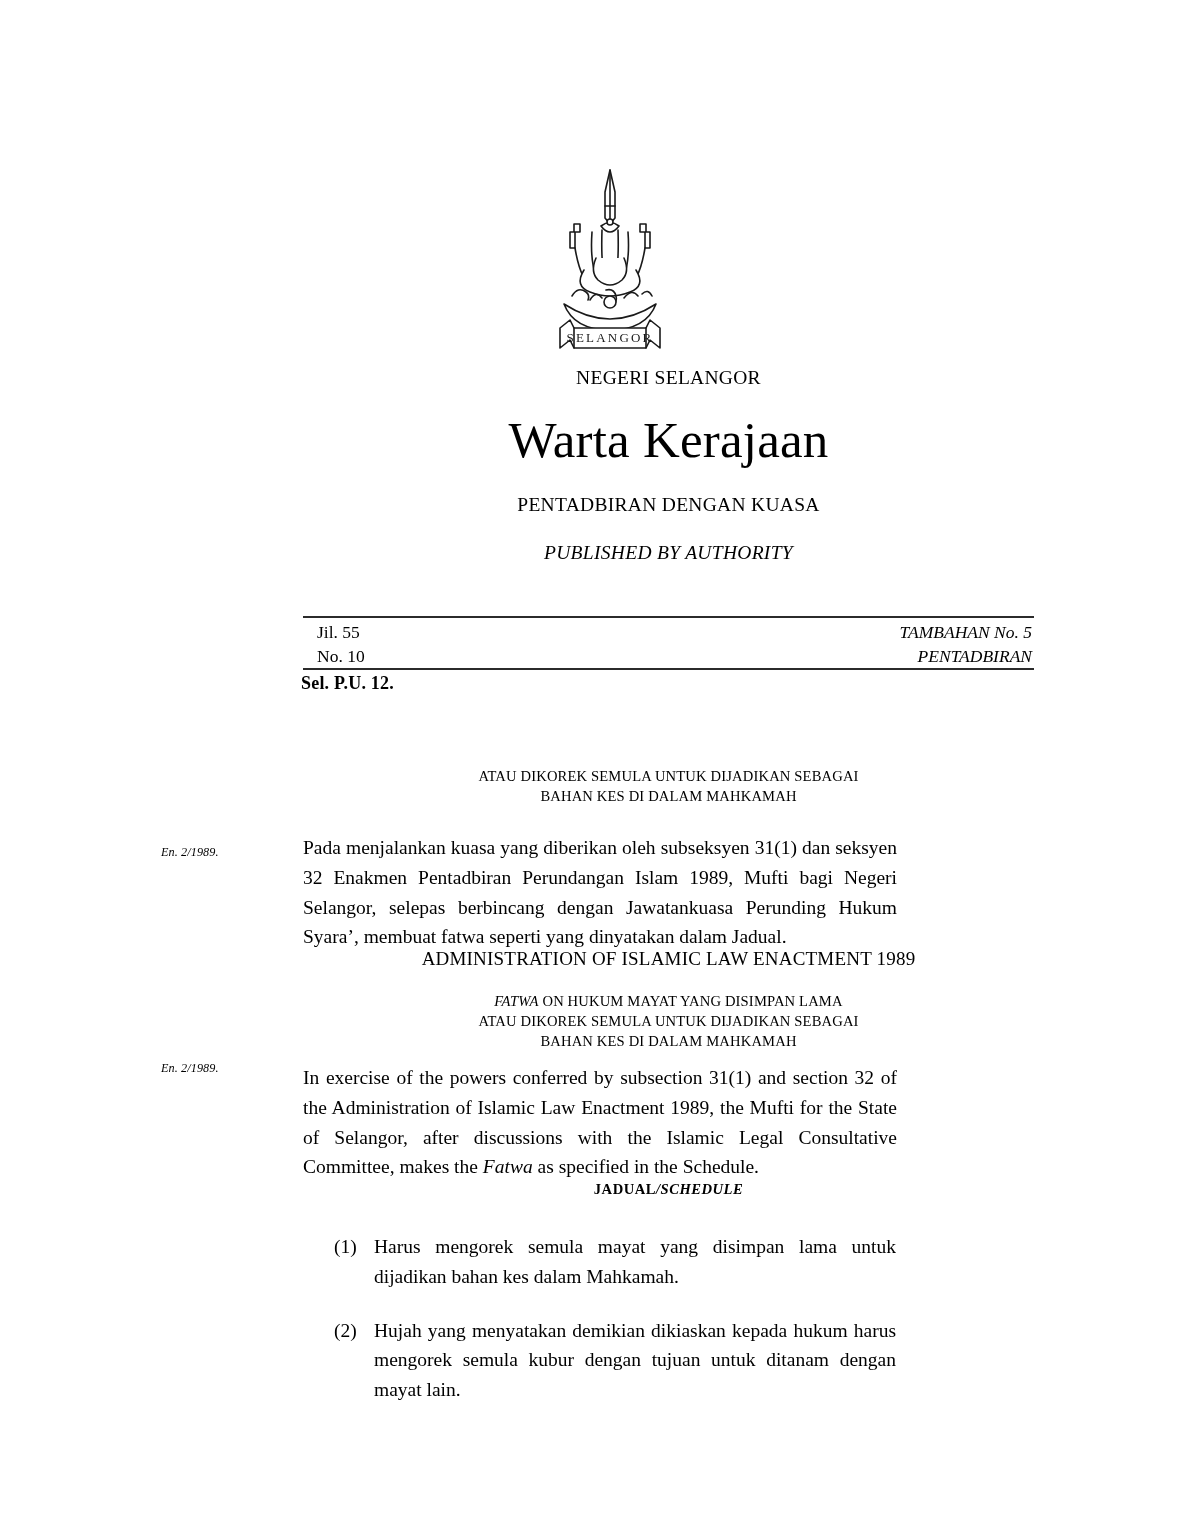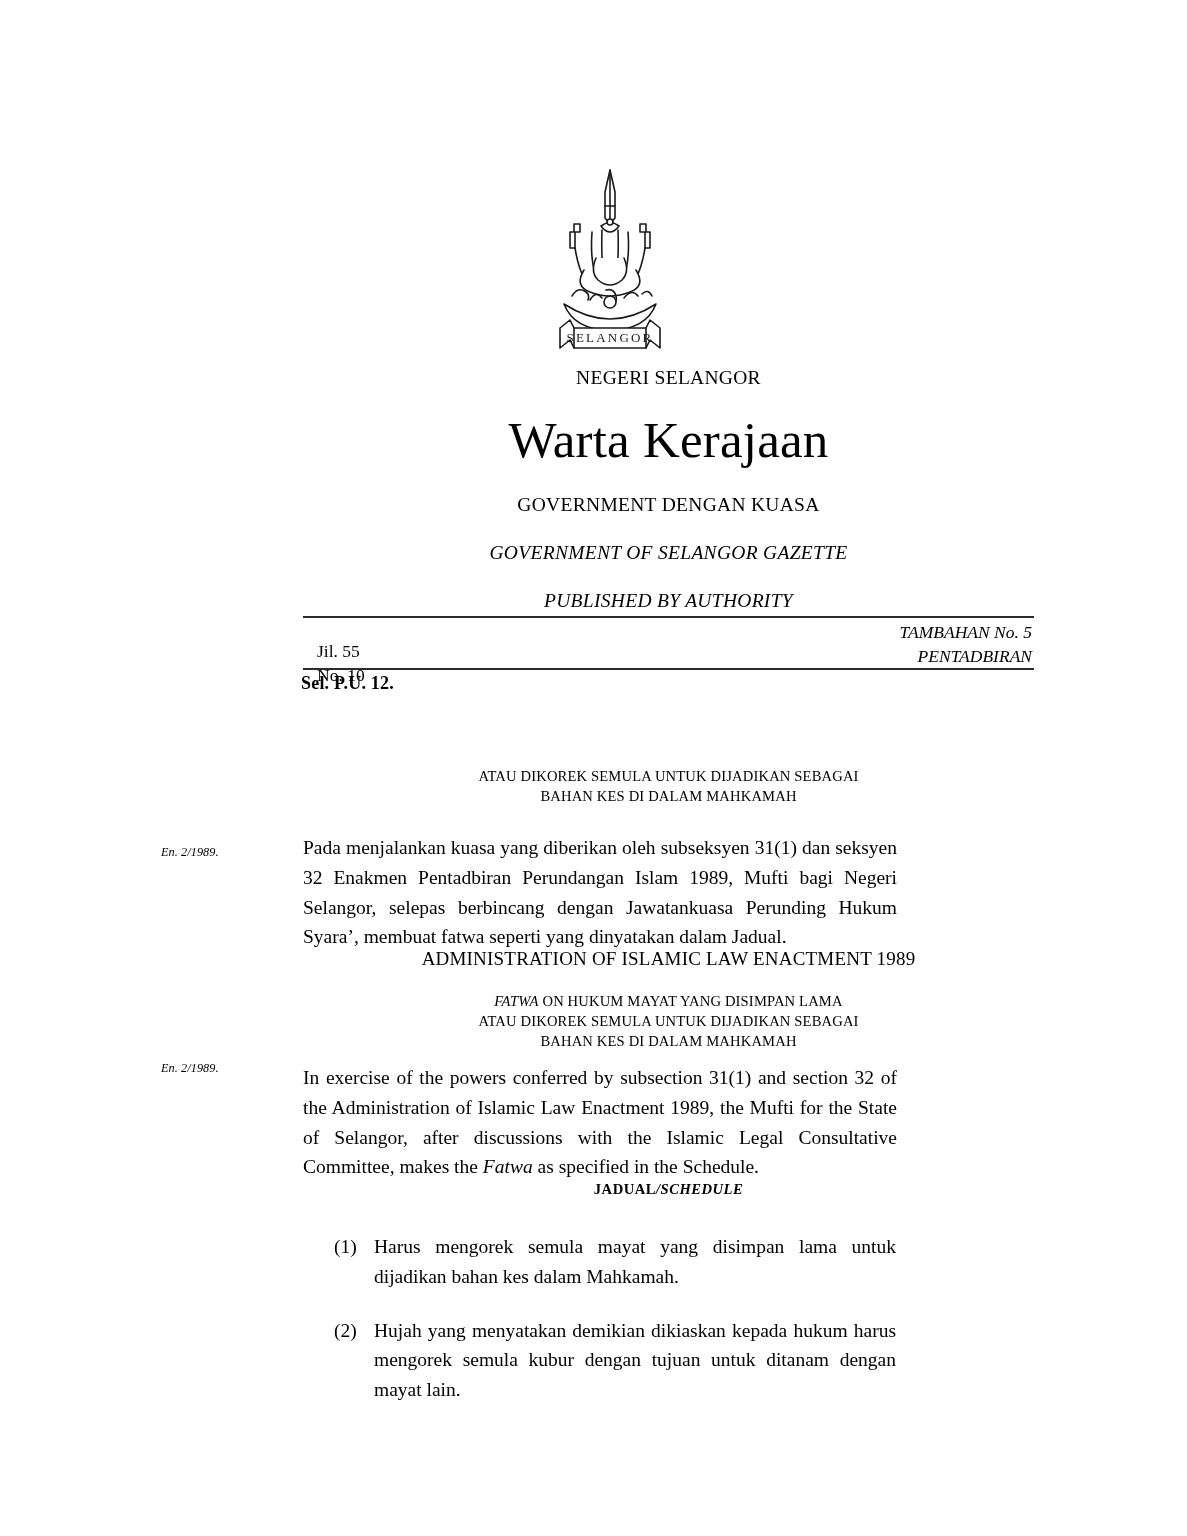"GOVERNMENT DENGAN KUASA" div.subtitle-ms { text: GOVERNMENT -> PENTADBIRAN }
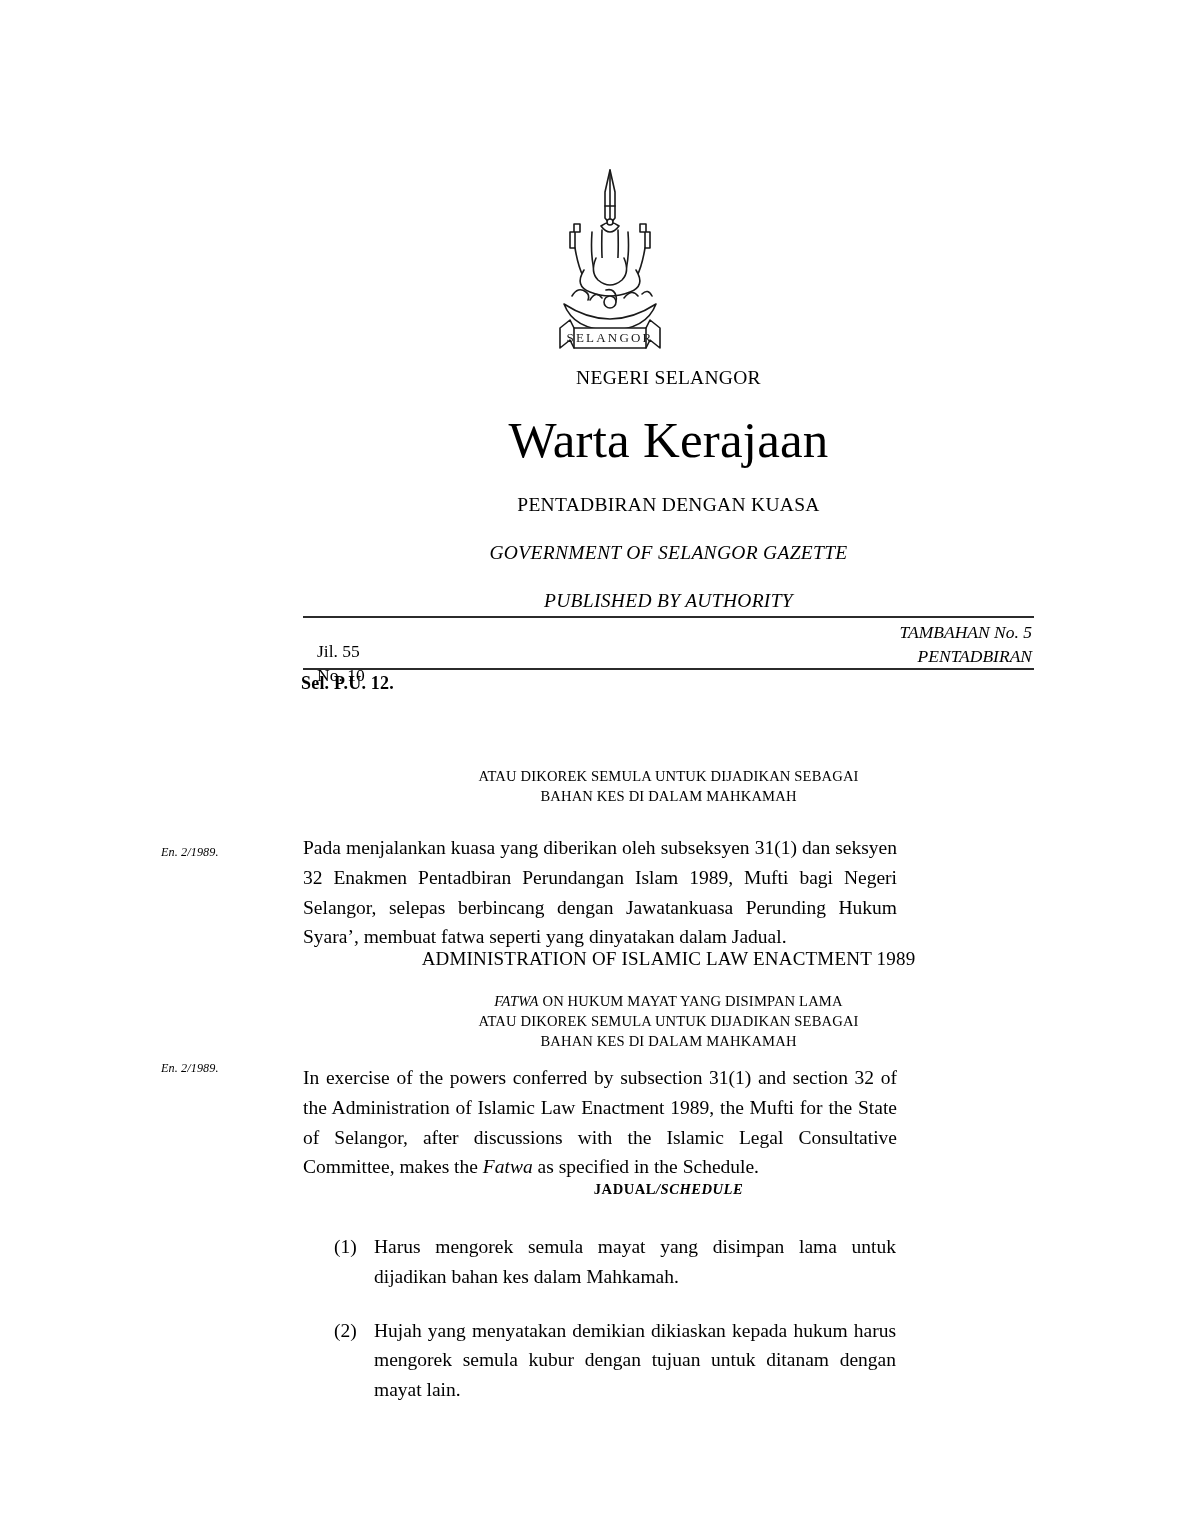"GOVERNMENT OF SELANGOR GAZETTE" div.subtitle-en { html: <div>GOVERNMENT OF SELANGOR GAZETTE</div> -> none }
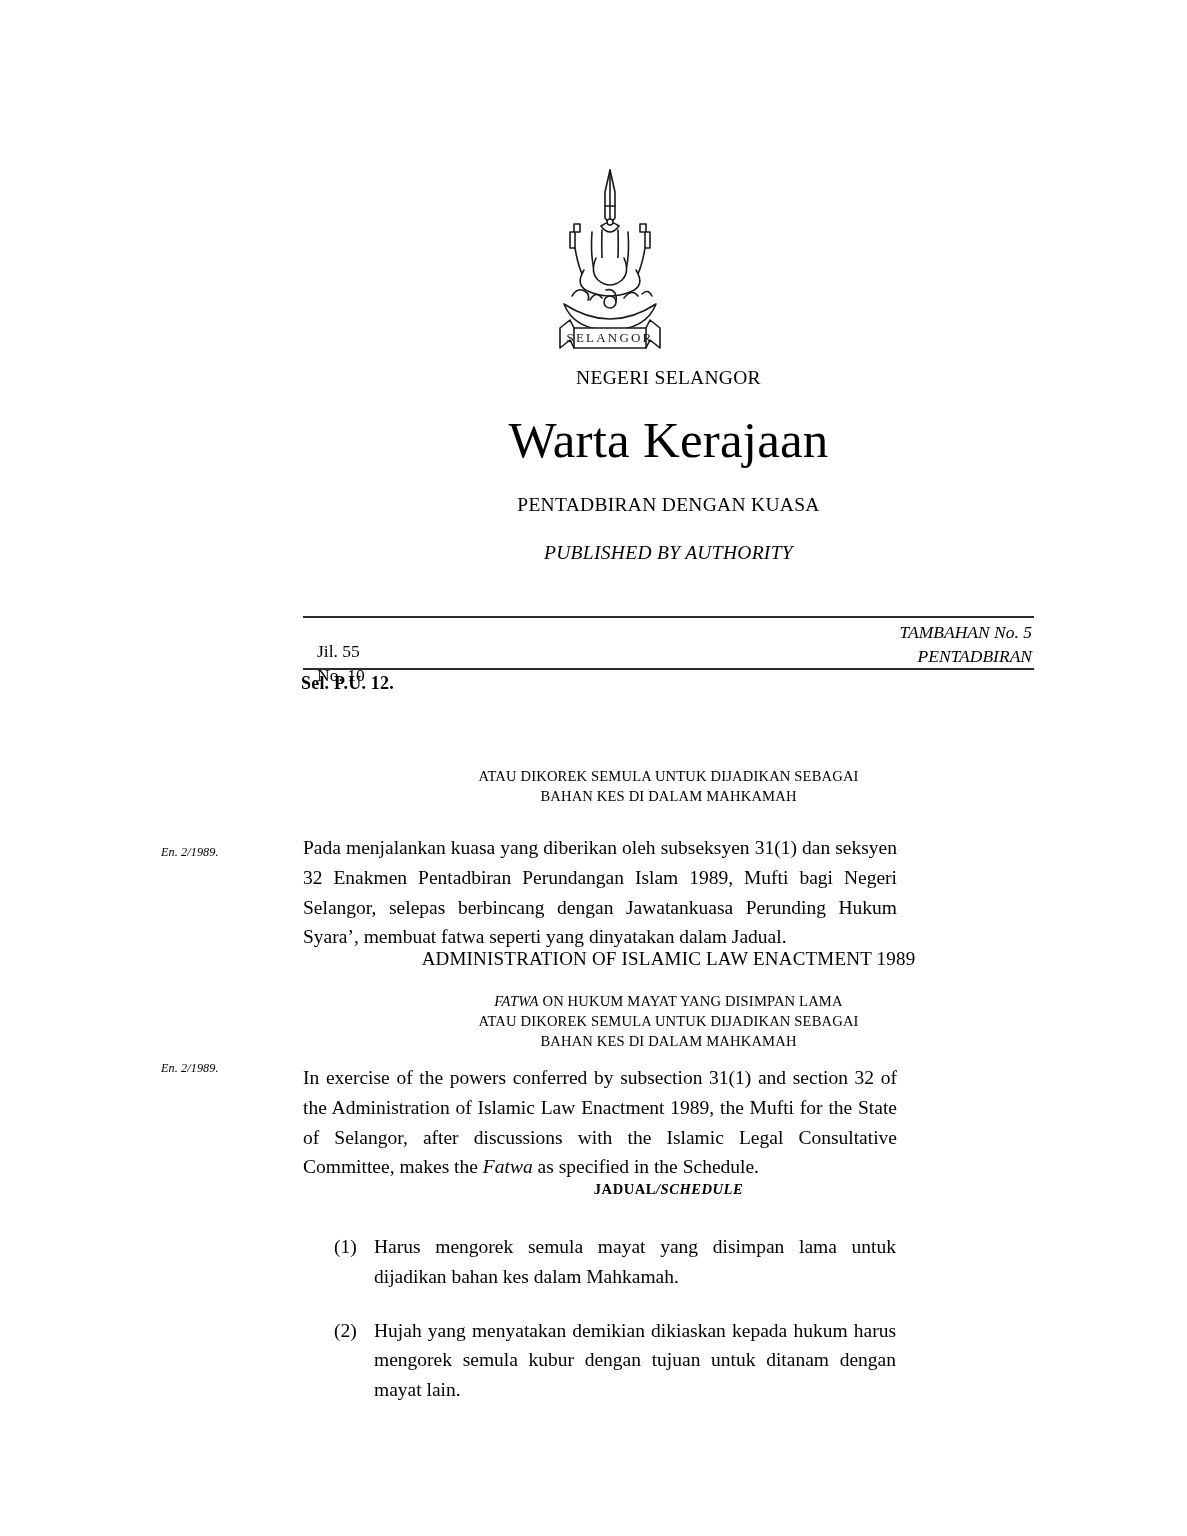"Jil. 55" .issue-left { margin-top: 19px -> none }
